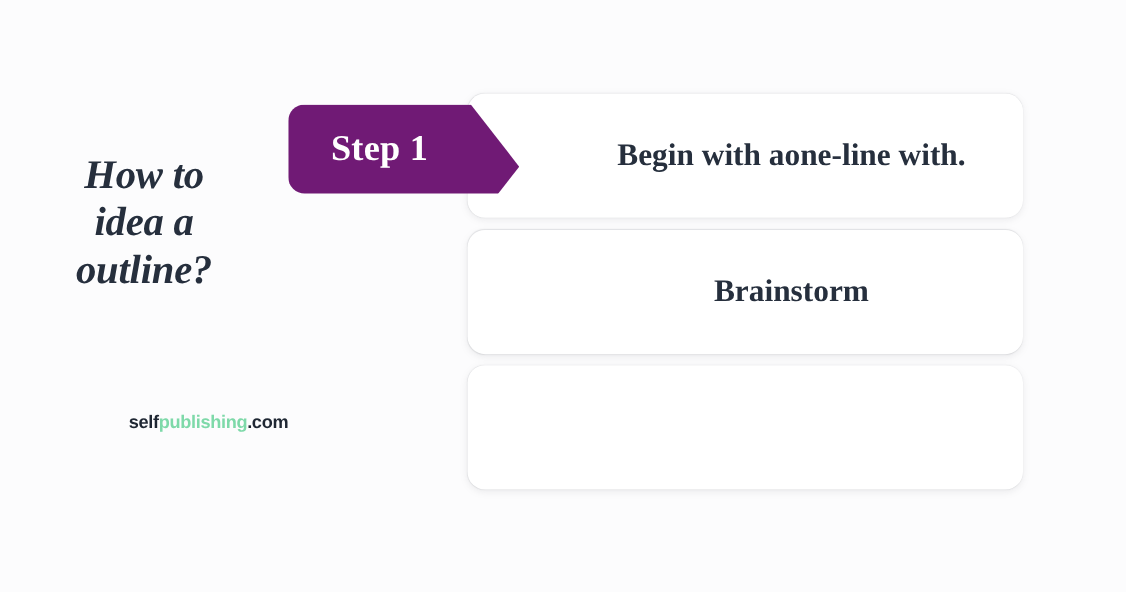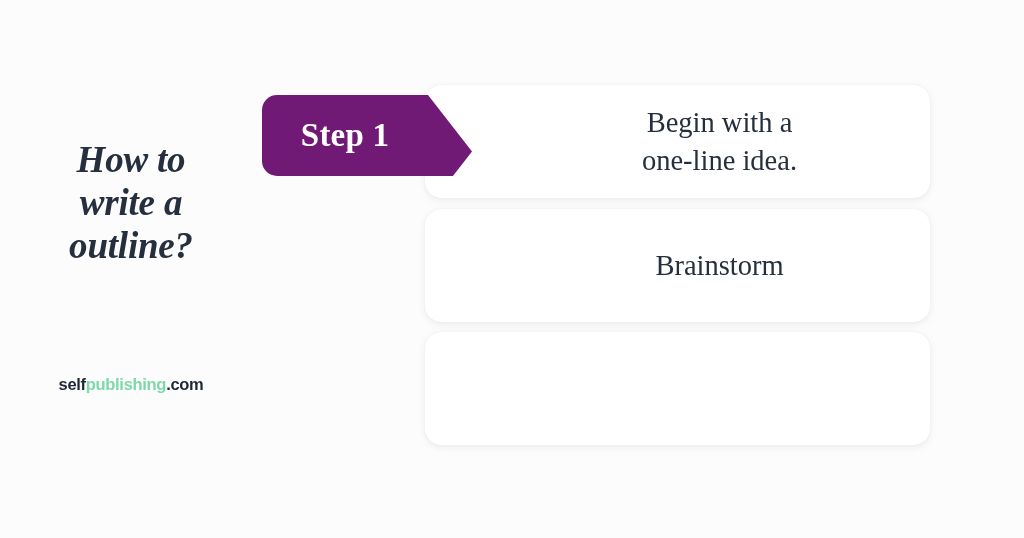"Begin with a" .step-text { flex-direction: column -> row; font-weight: normal -> bold }
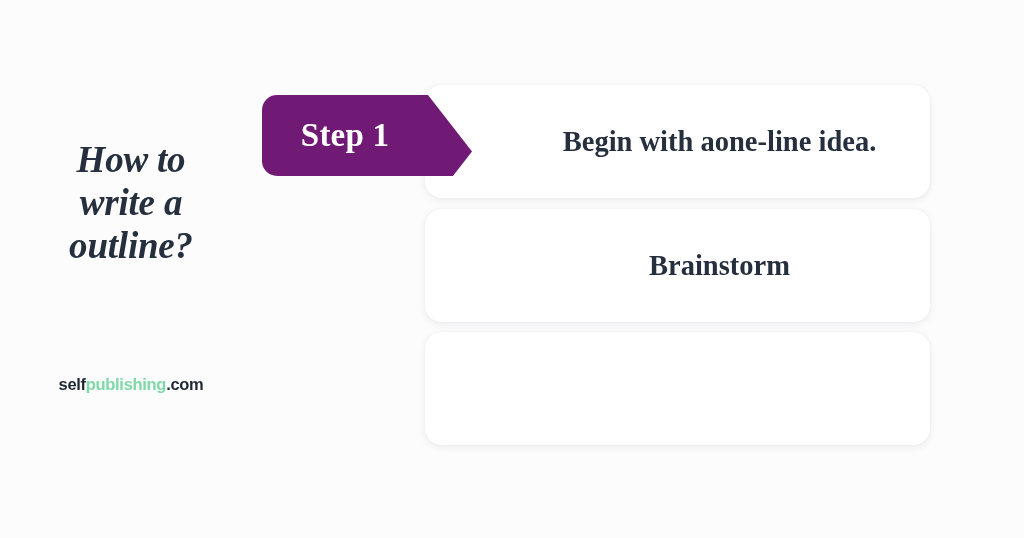"one-line idea." span.step-text-line { text: idea -> with }
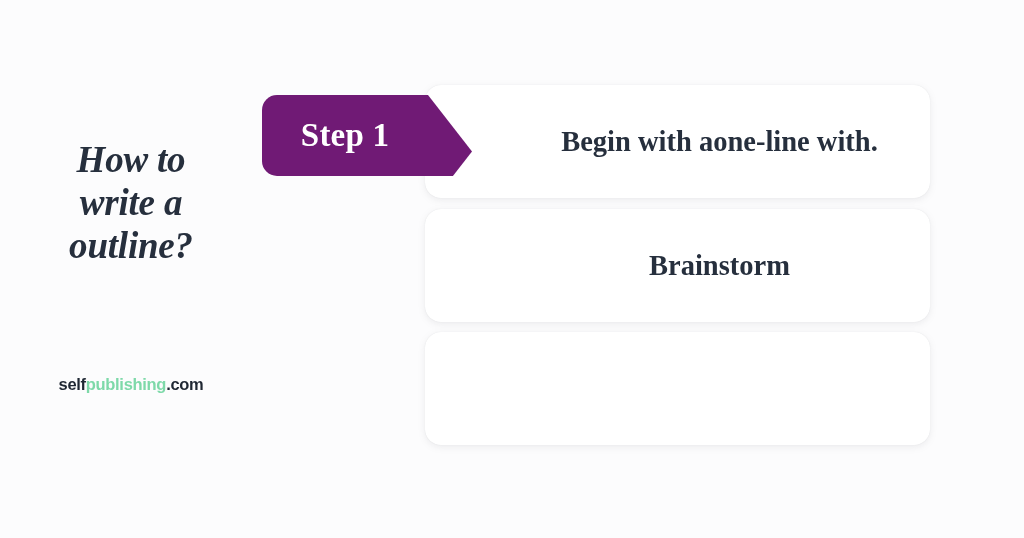"write a" span.title-line { text: write -> idea }
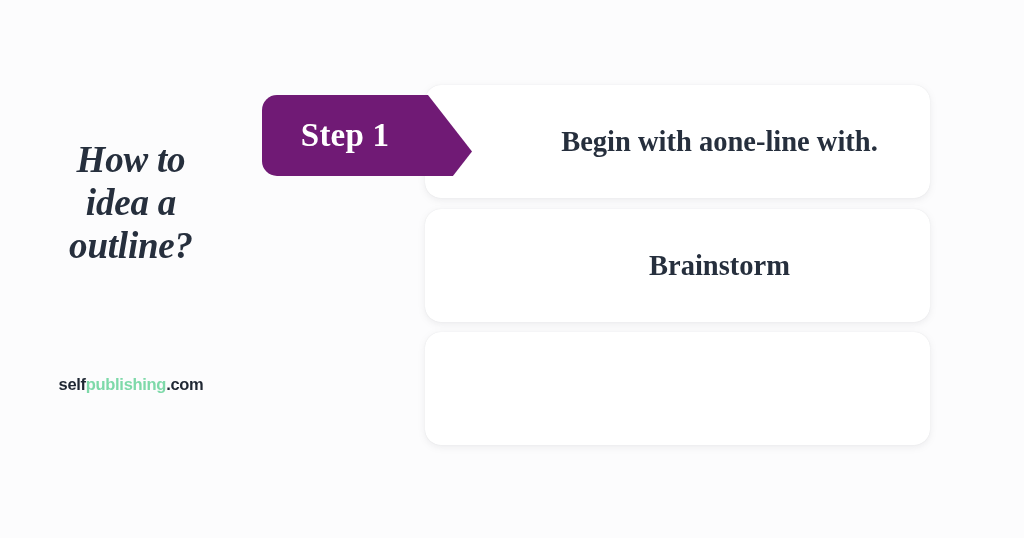"selfpublishing.com" .logo { text-align: center -> right }
